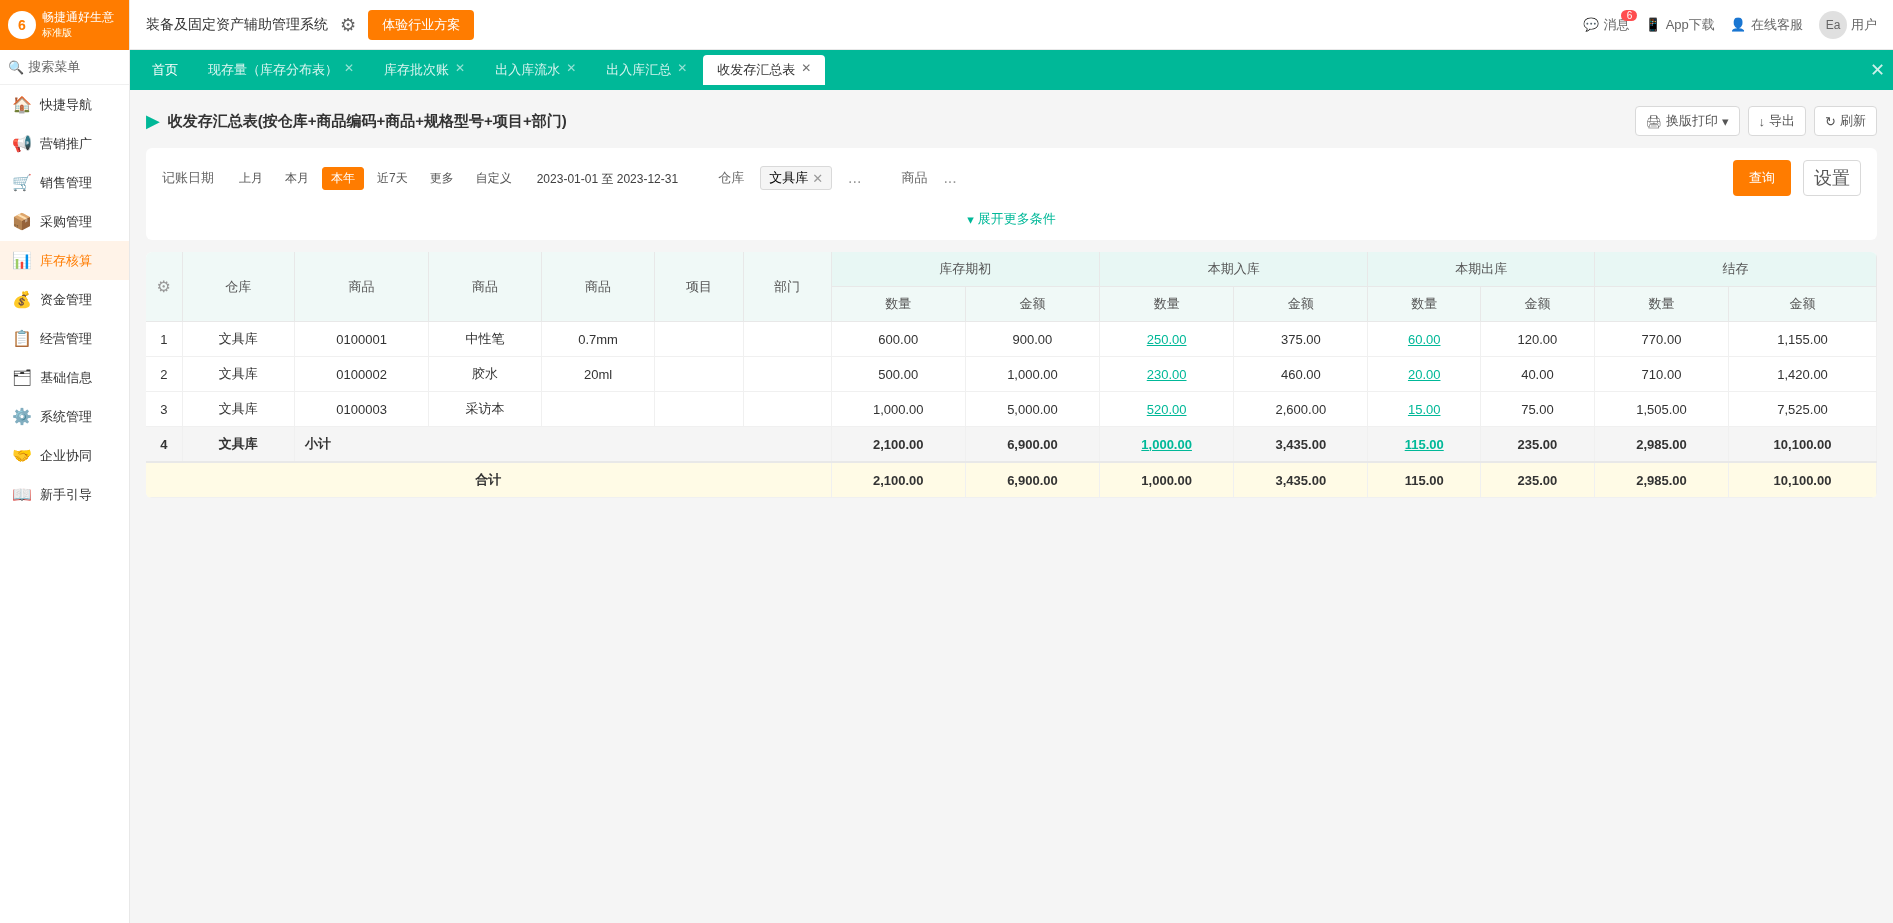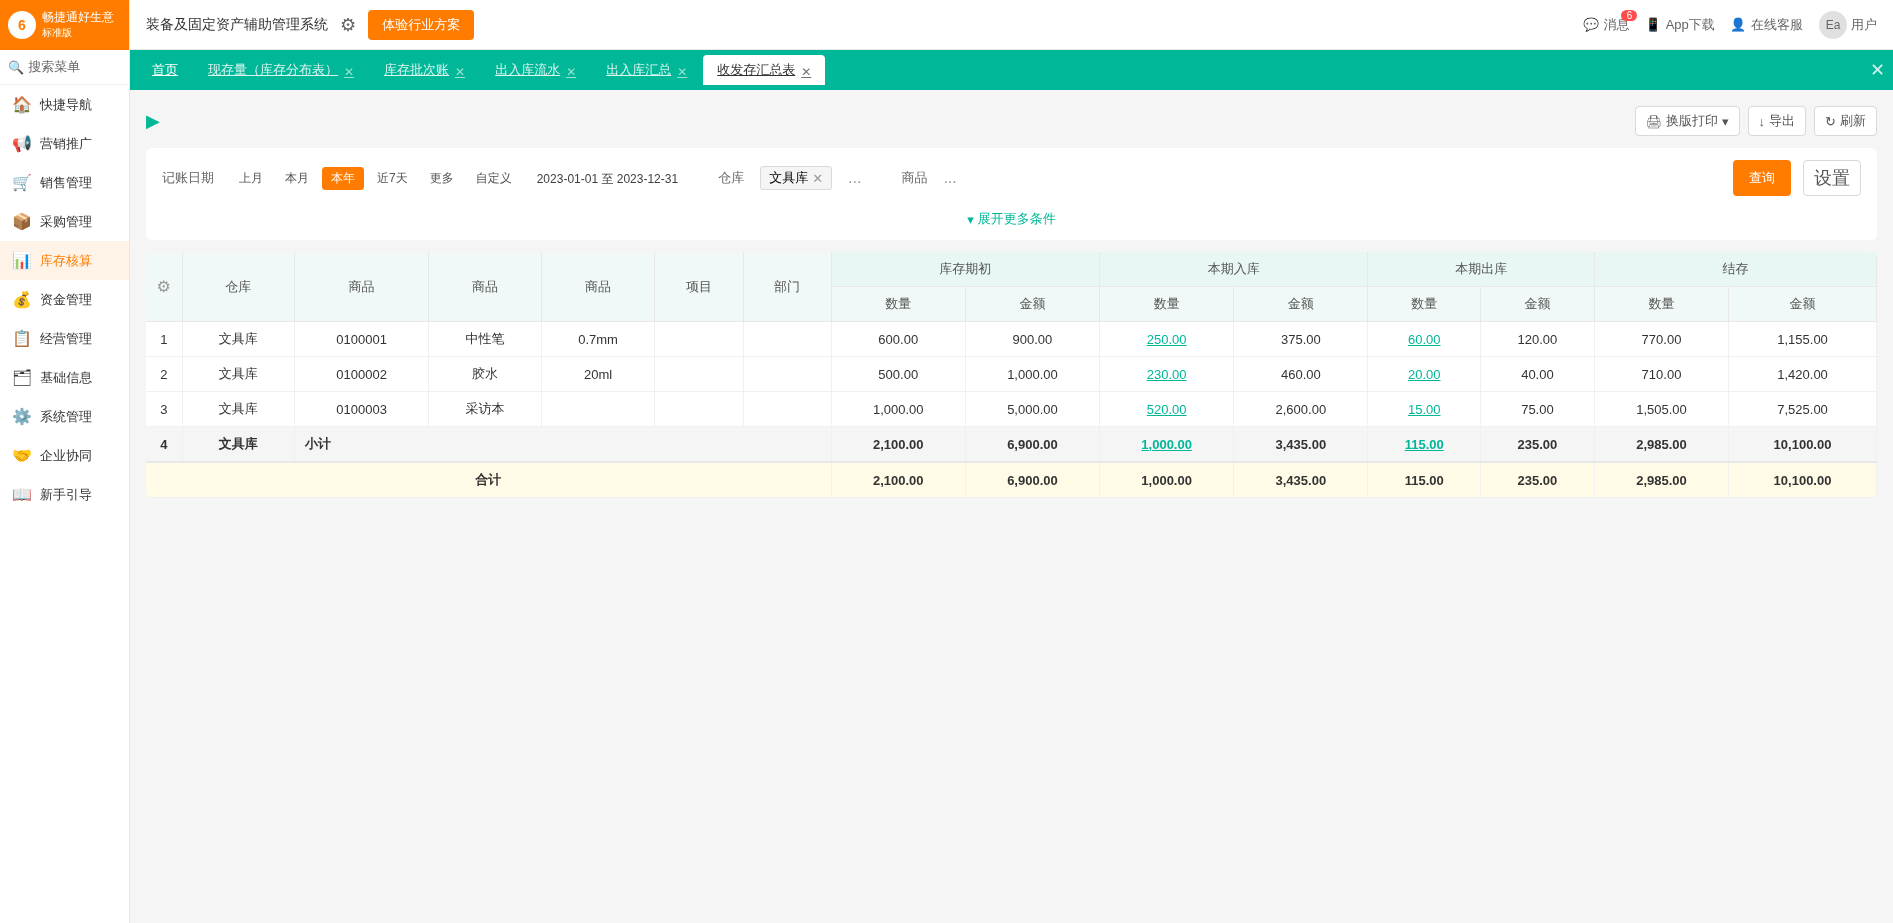"首页" .tab { align-items: flex-end -> flex-start; text-decoration: underline -> none }
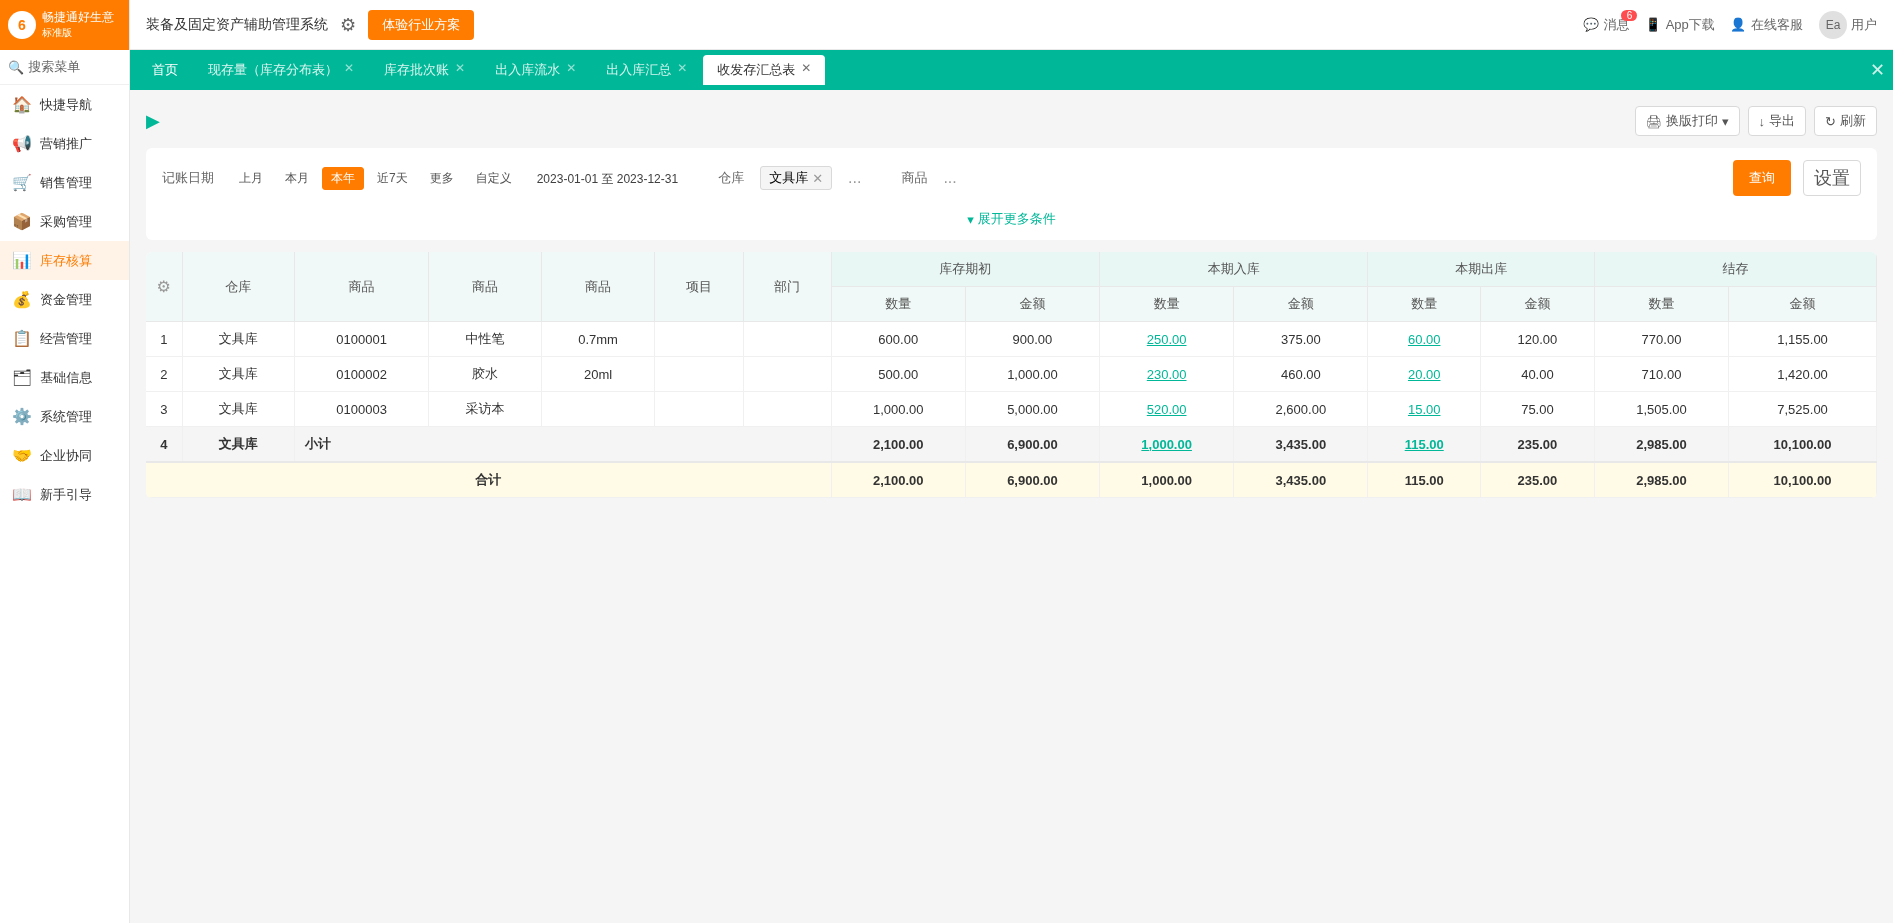"收发存汇总表(按仓库+商品编码+商品+规格型号+项目+部门)" span.page-title { html: none -> <span>收发存汇总表(按仓库+商品编码+商品+规格型号+项目+部门)</span> }
